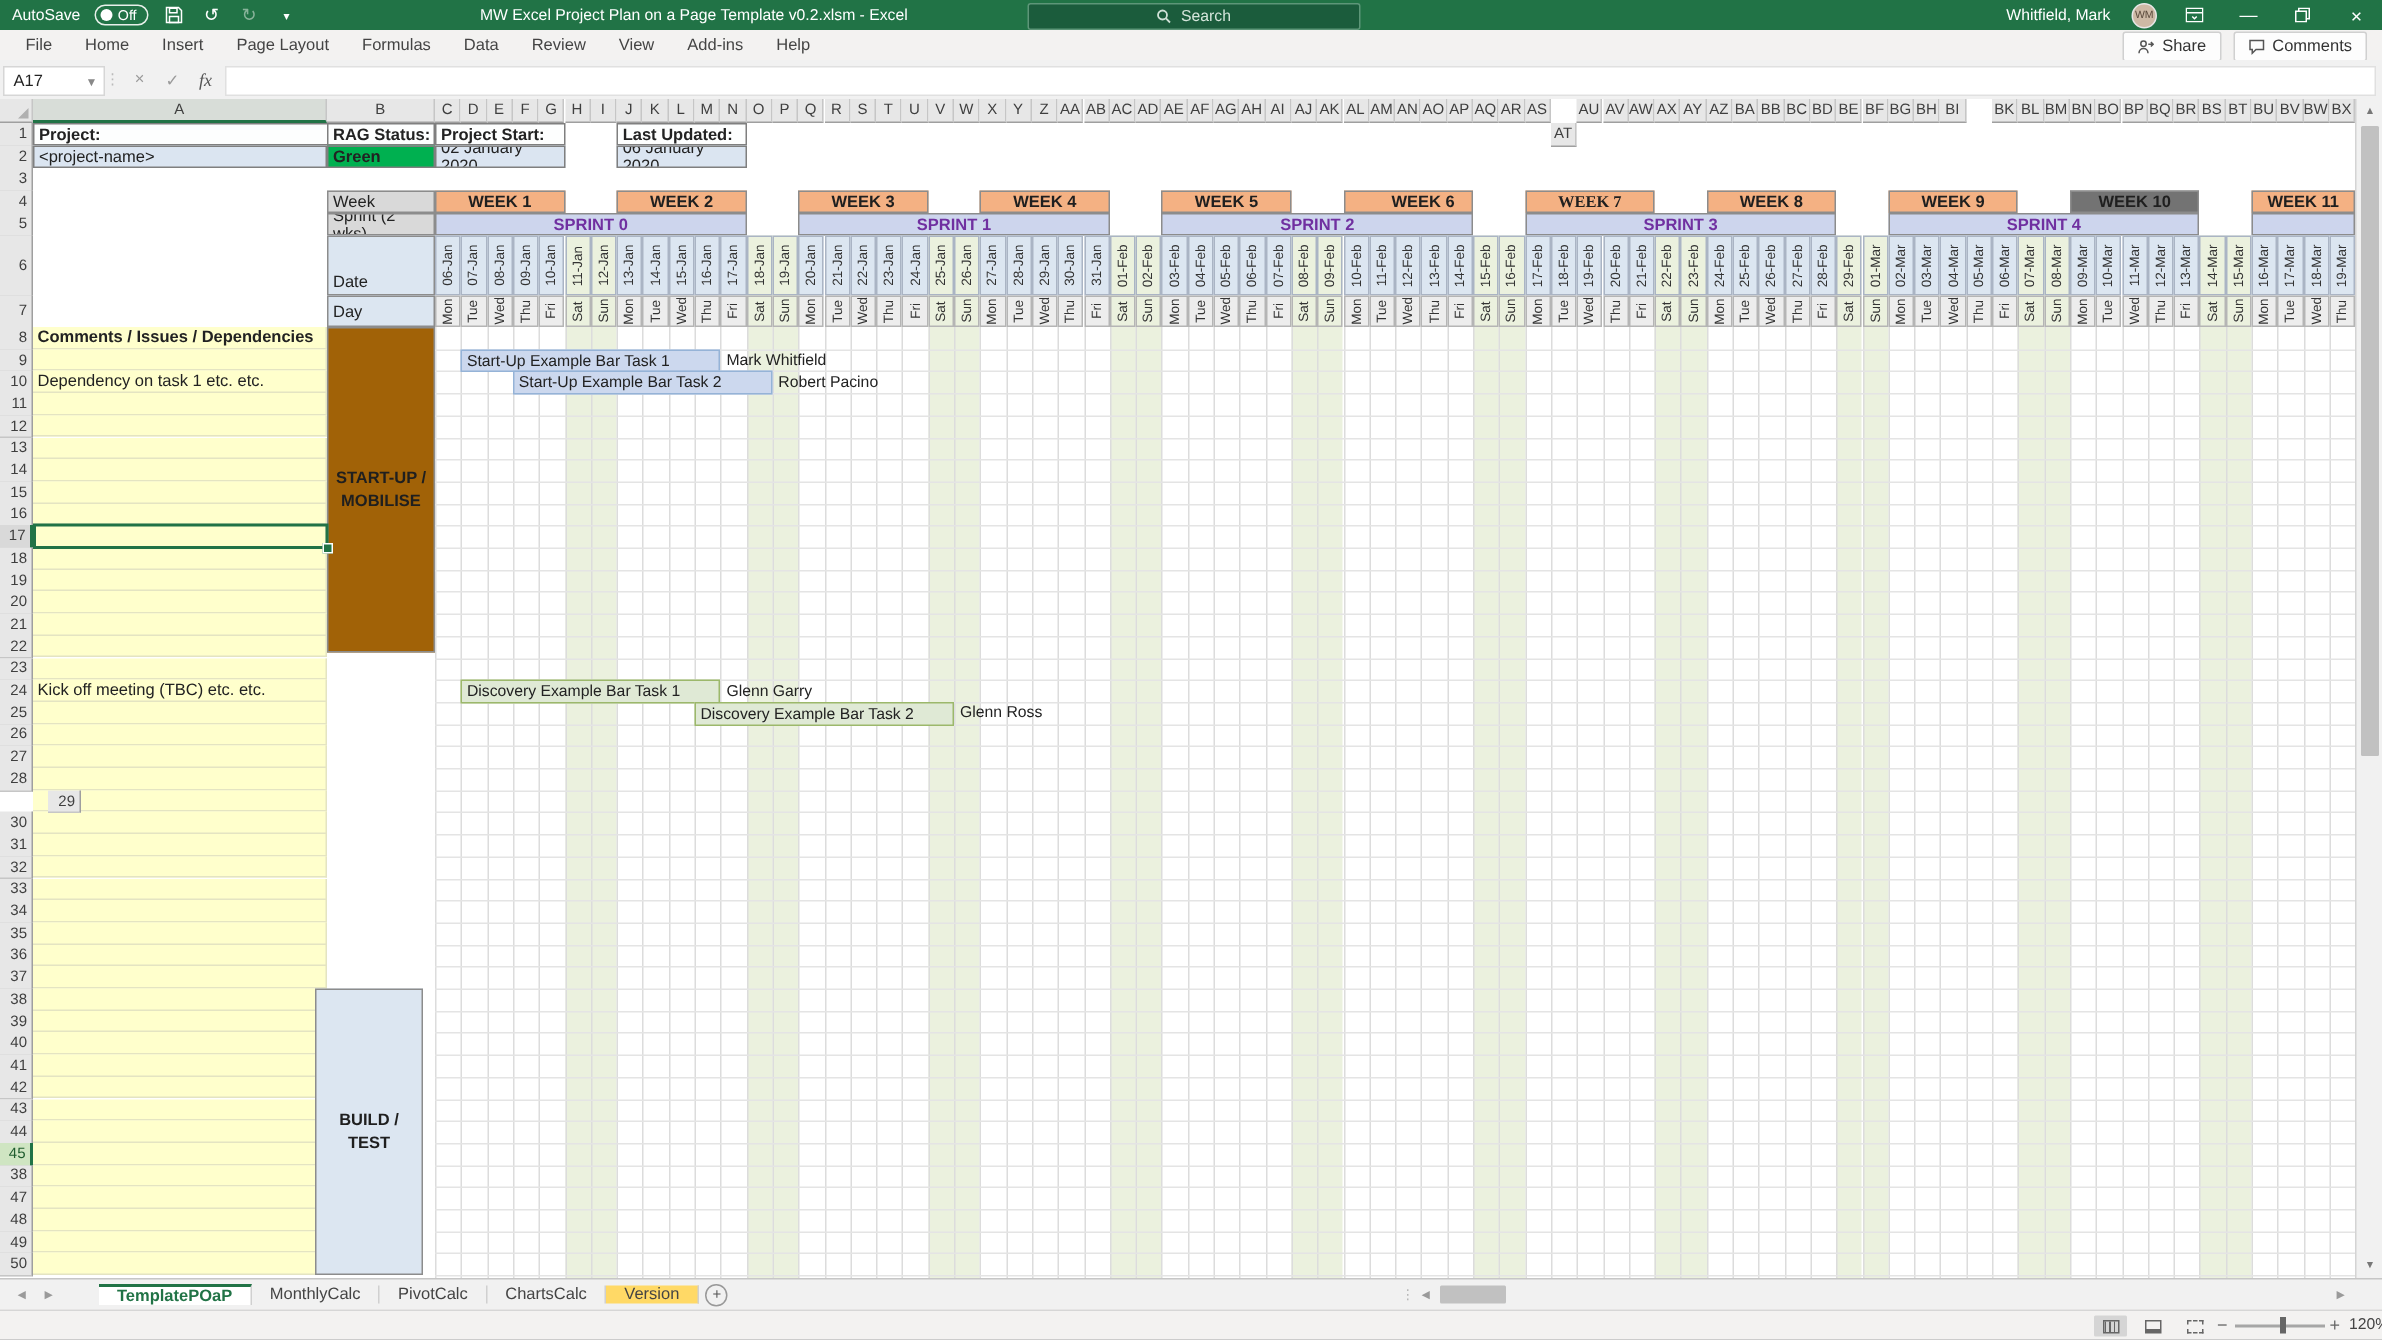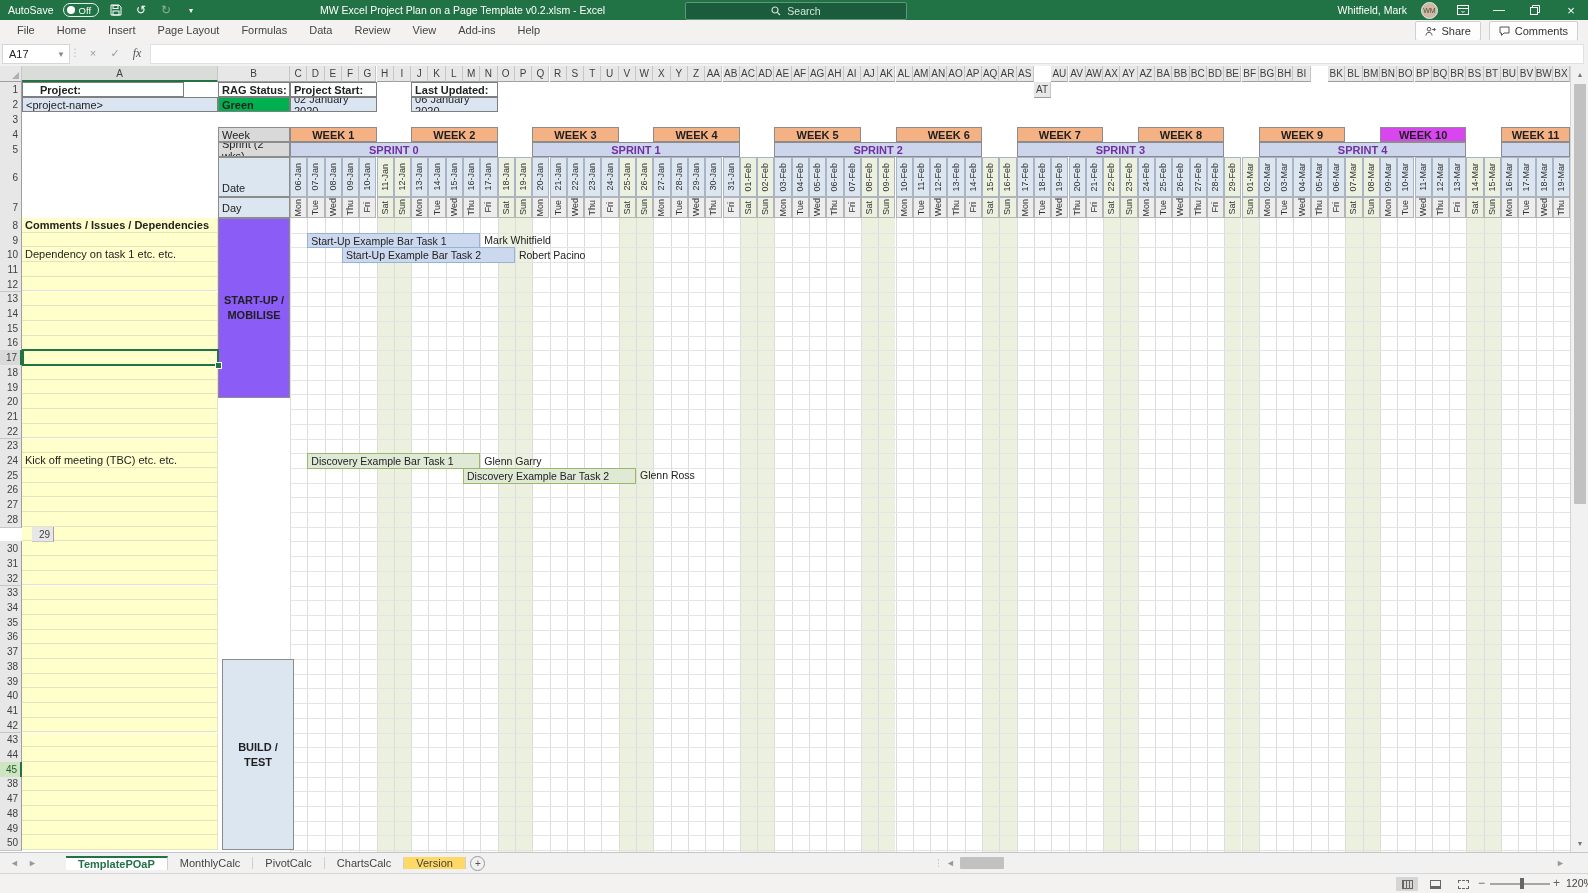"Project:" div.cellbox { padding-left: 17px -> 3px; width: 162px -> 216px }
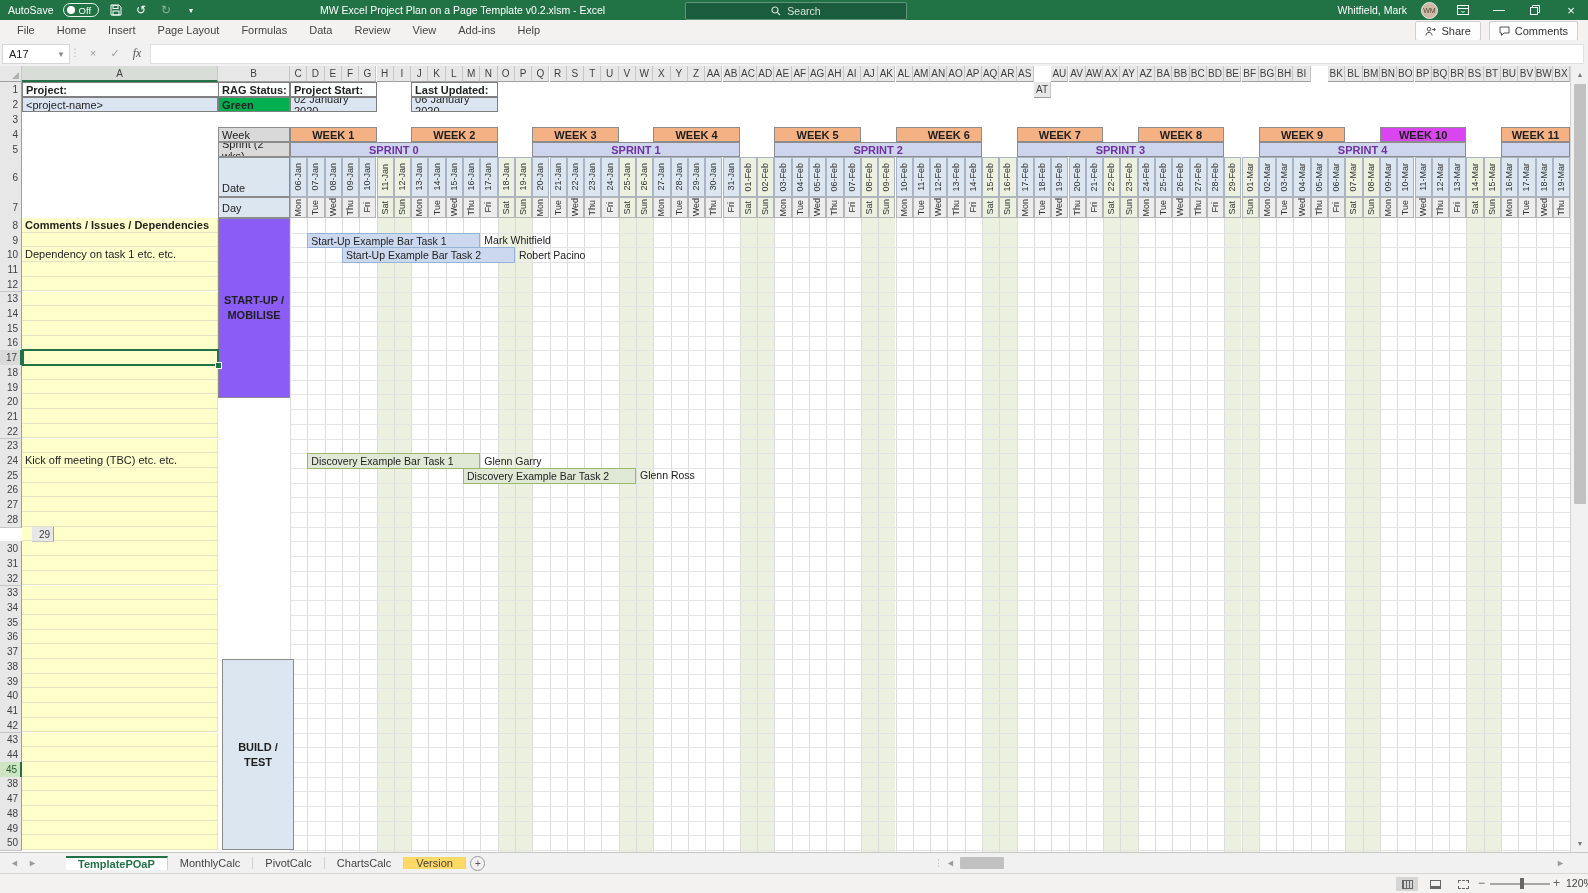"WEEK 7" div.cellbox { font-family: none -> Liberation Serif, serif }
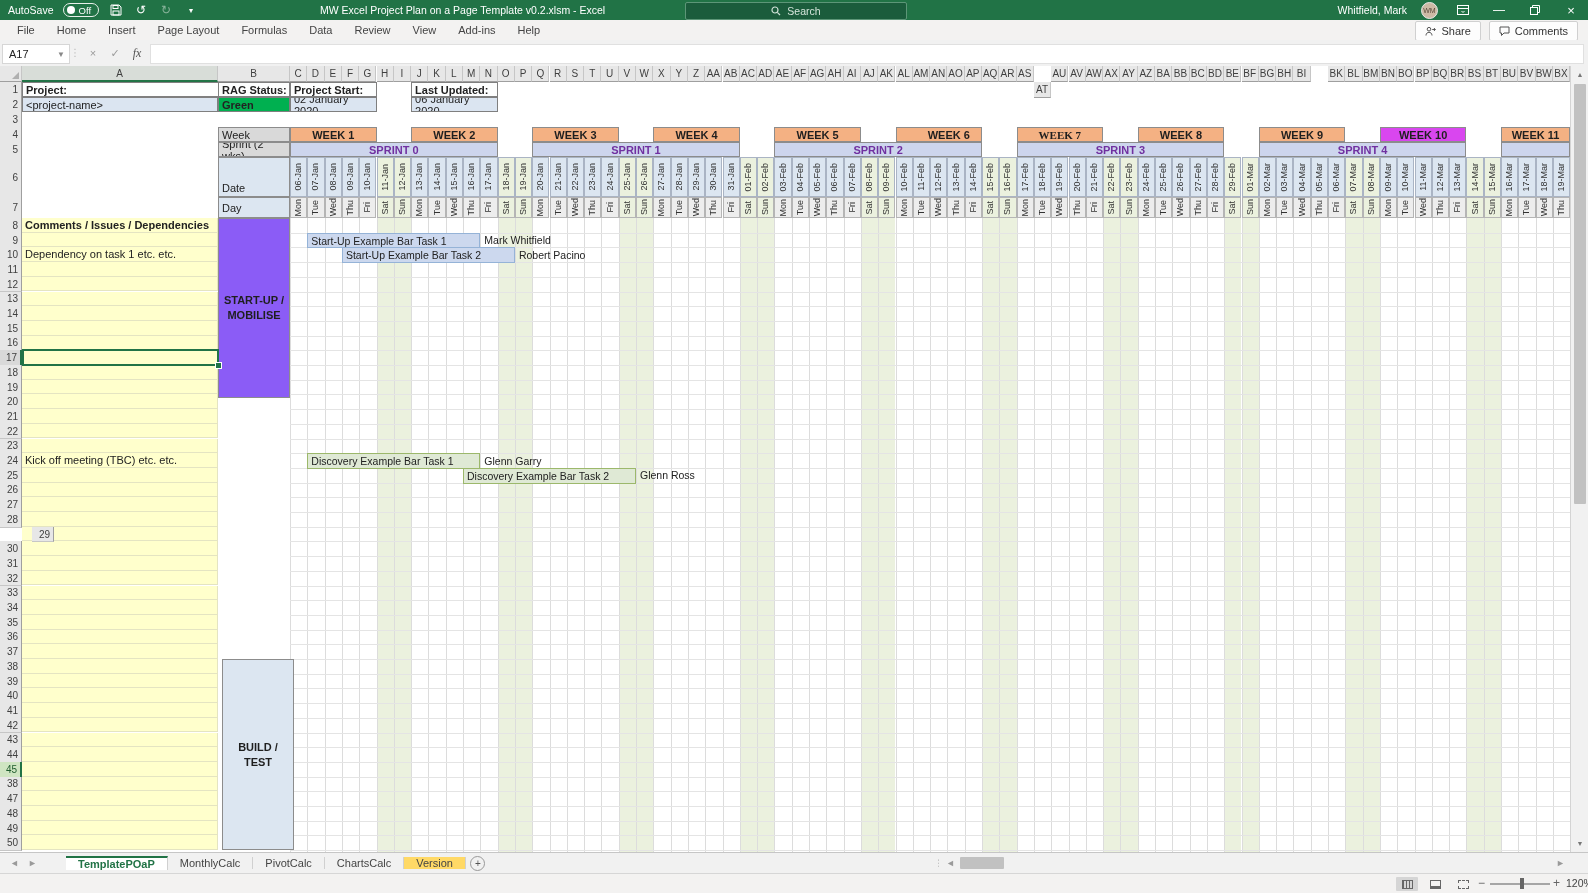"WEEK 10" div.cellbox { background: #d946ef -> #737373 }
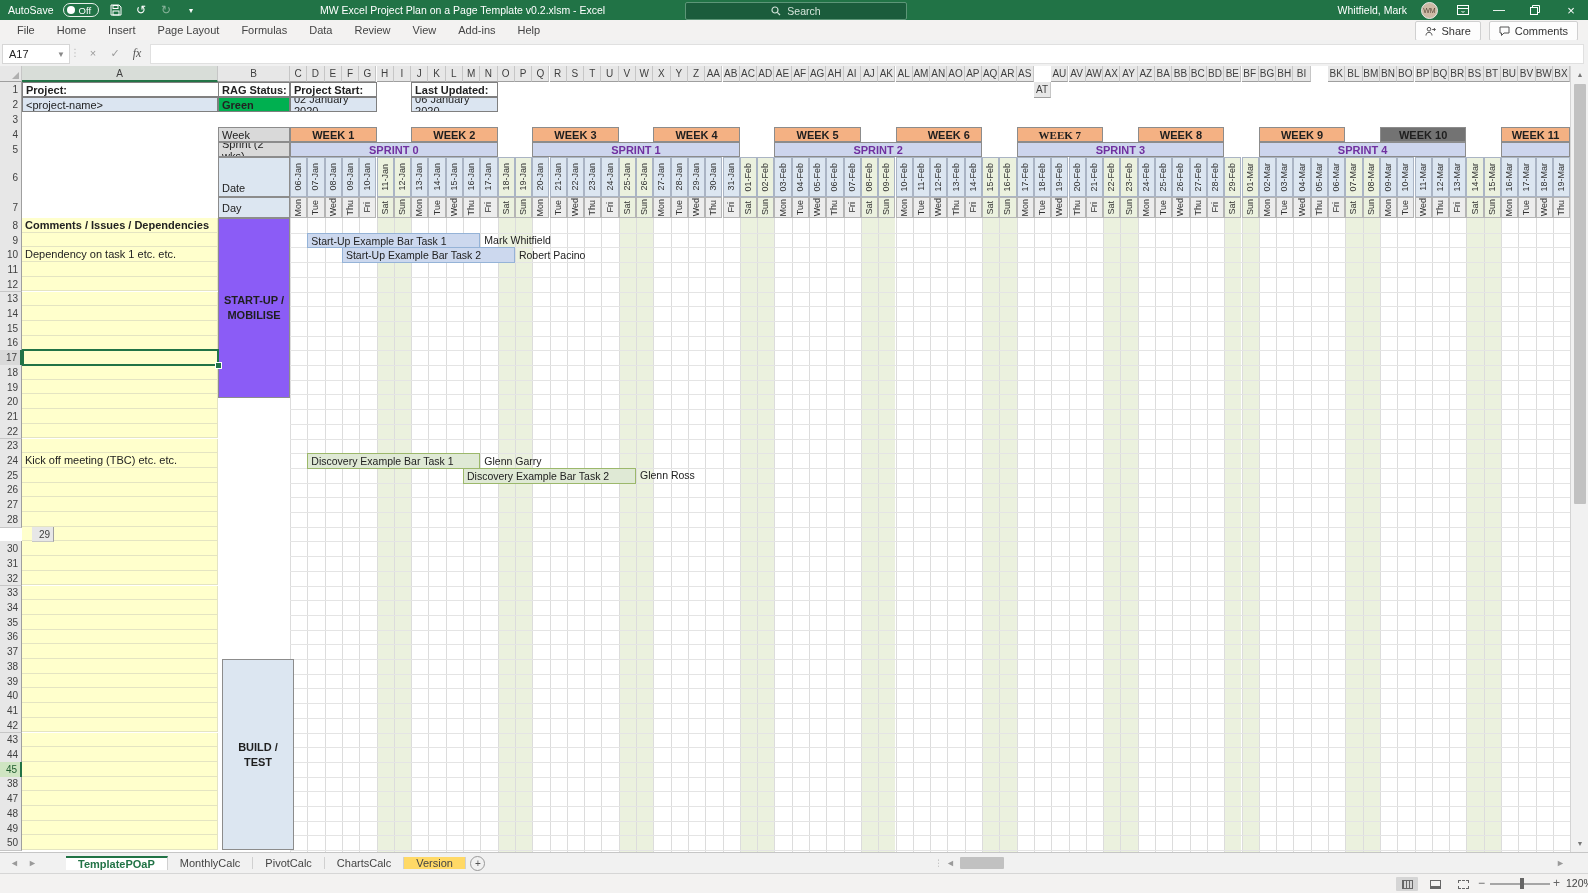"START-UP /" div.secblock { background: #8b5cf6 -> #a16207; height: 180px -> 217px }
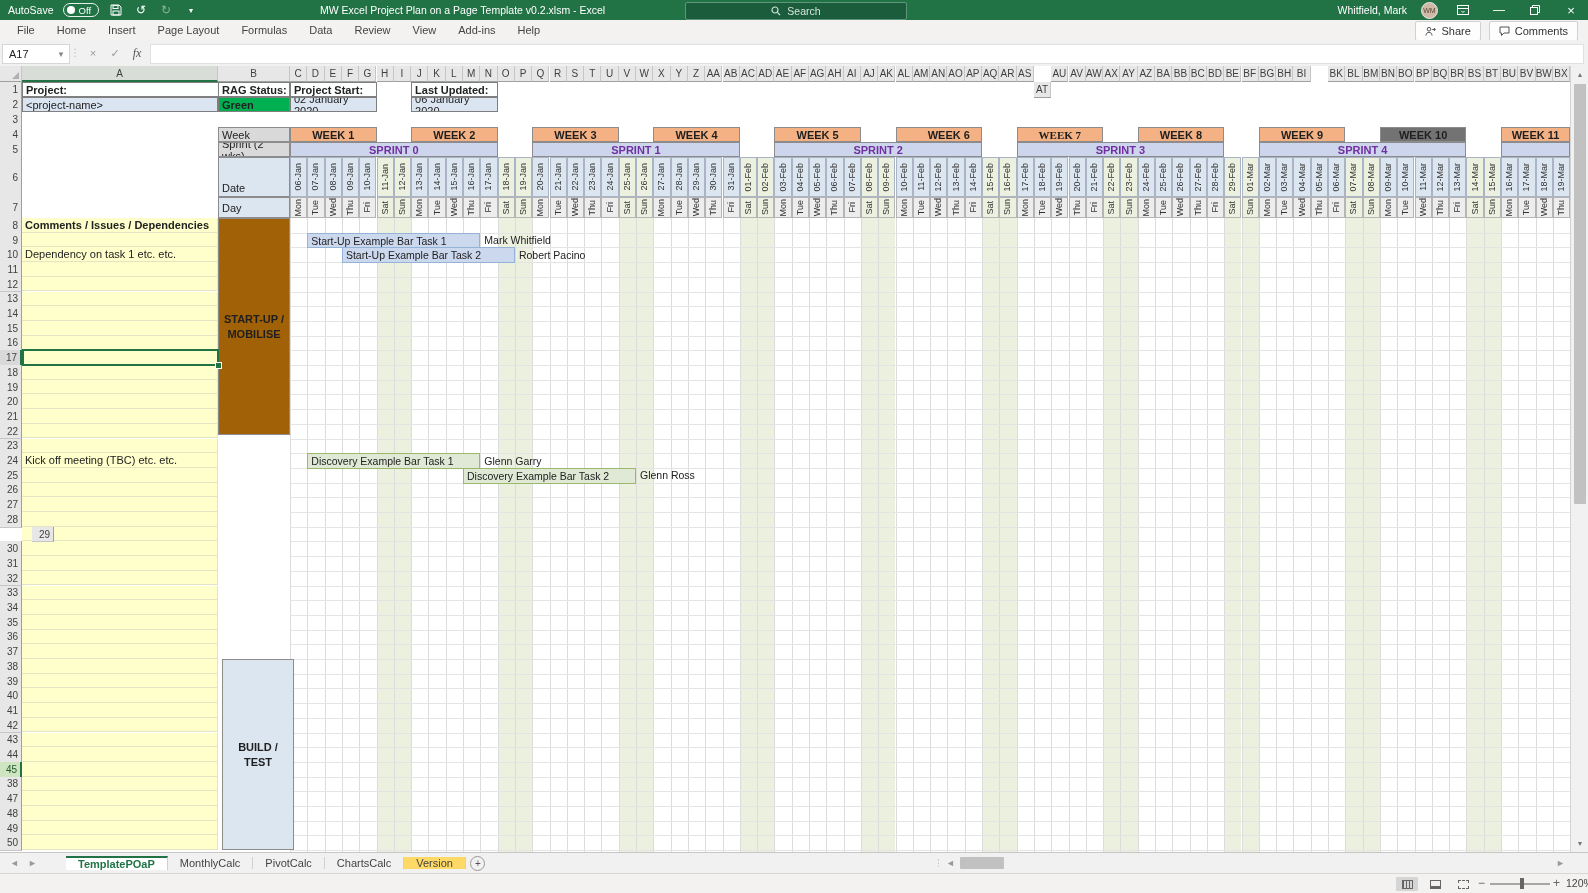"BUILD /" div.secblock { left: 222px -> 210px }
